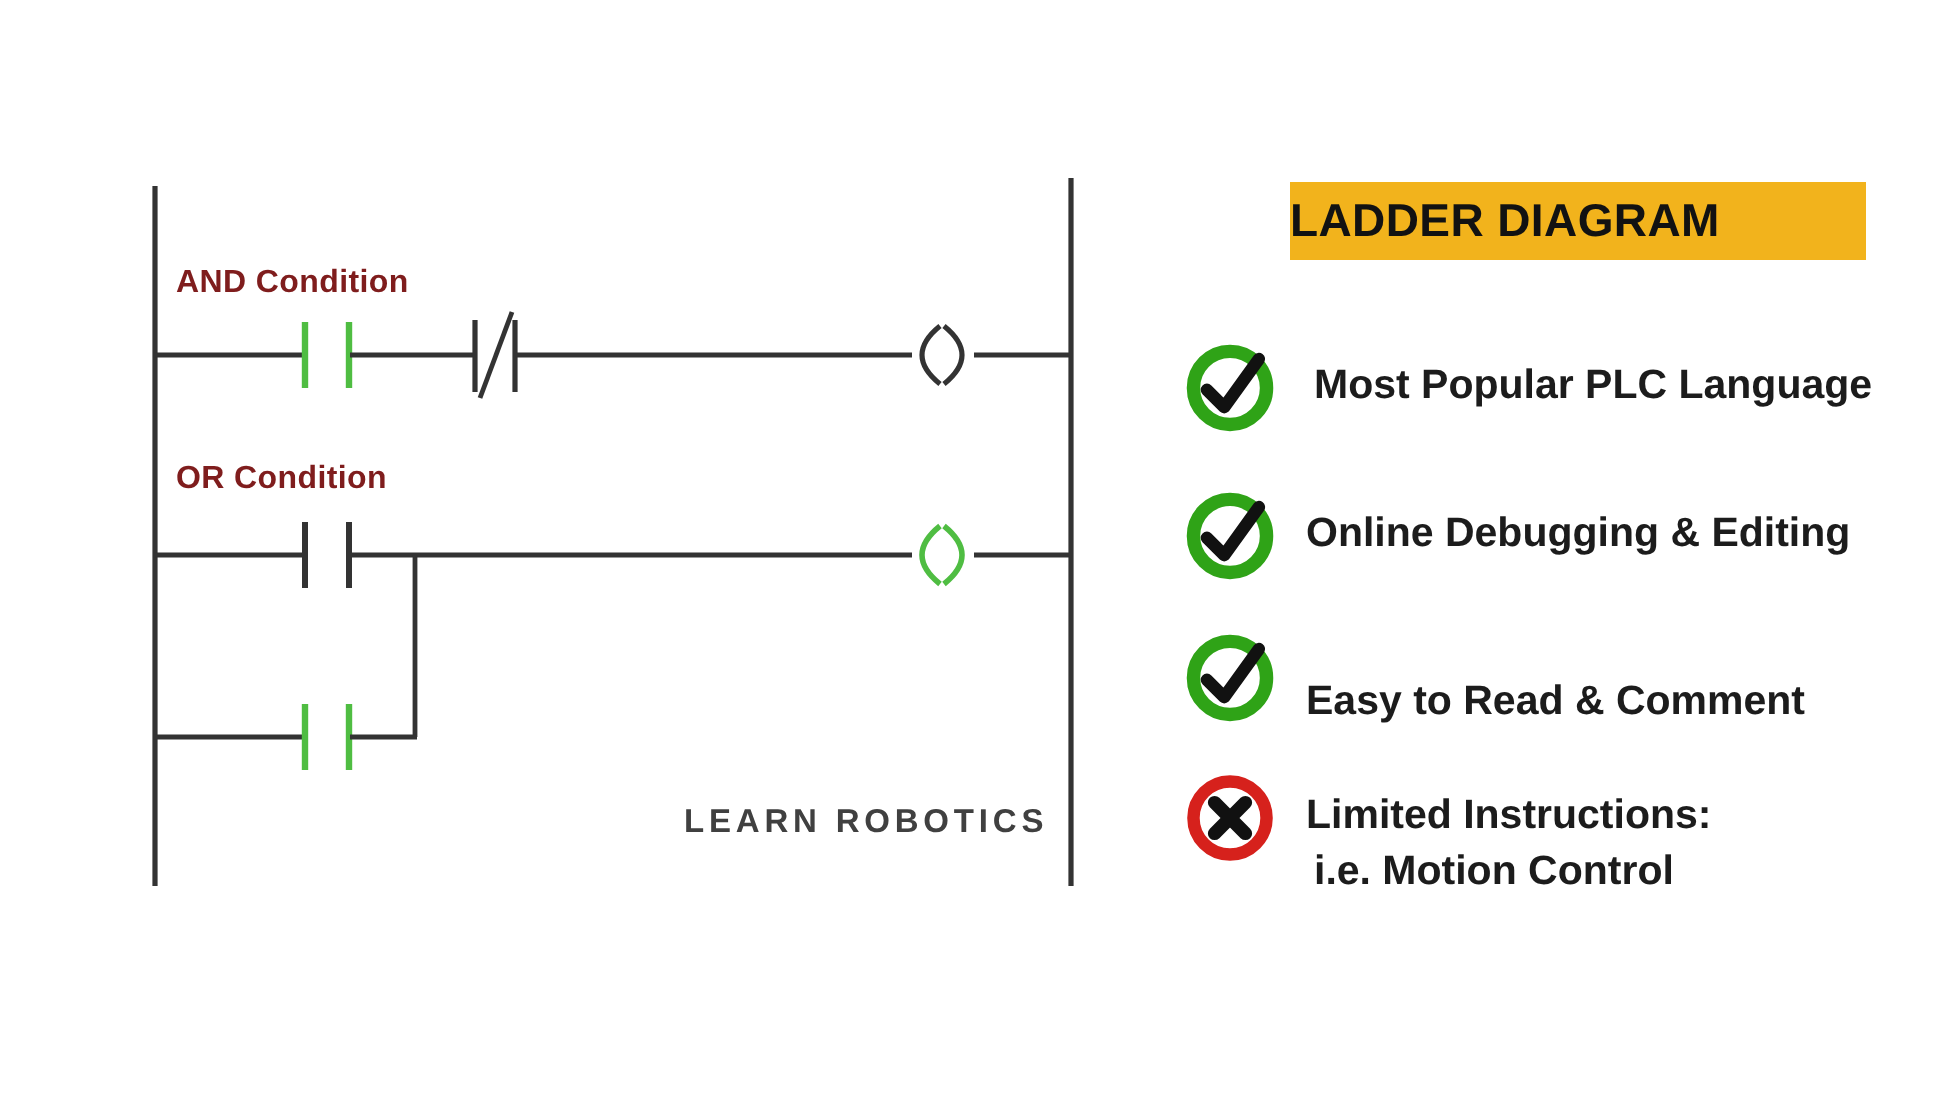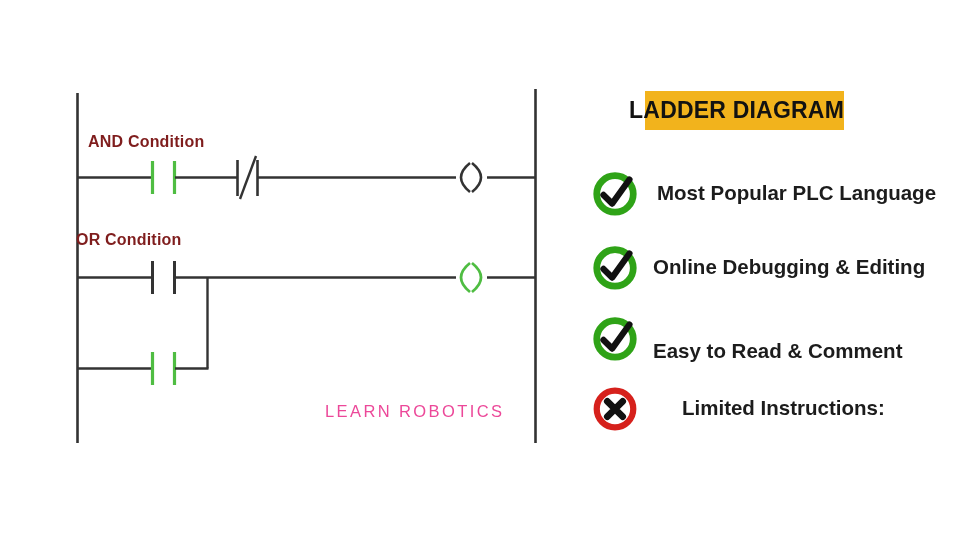"LADDER DIAGRAM" .title-box { justify-content: flex-end -> flex-start; width: 199px -> 288px }
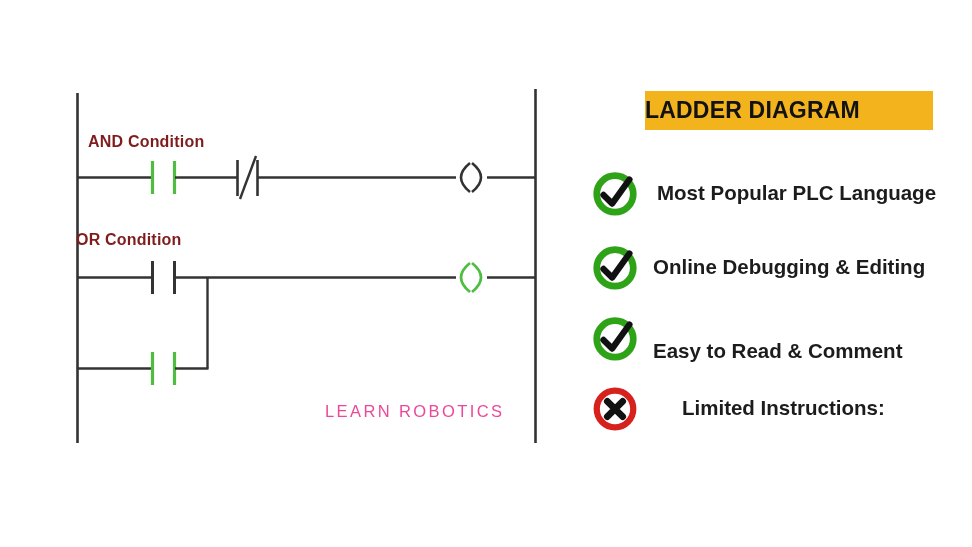"OR Condition" .rung-label.or { left: 76px -> 88px }
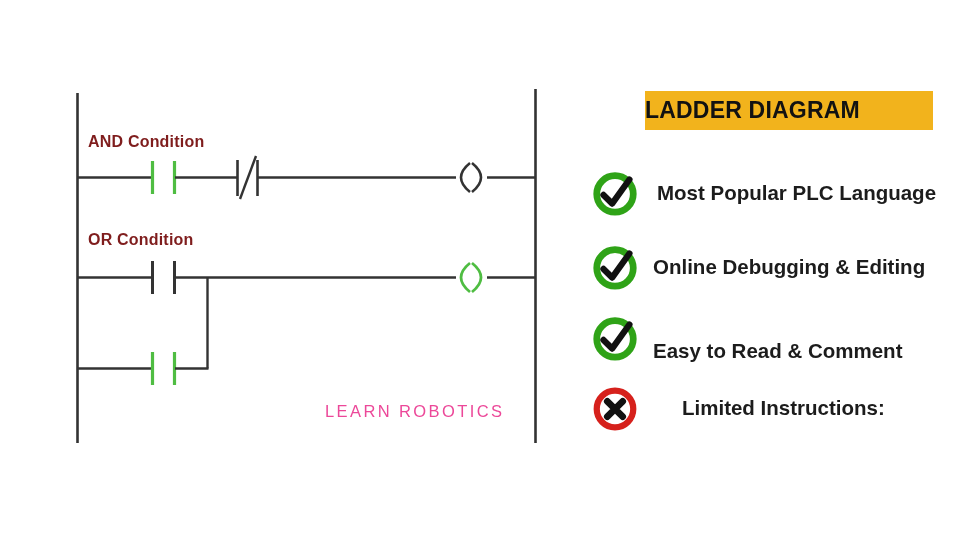"LEARN ROBOTICS" .watermark { color: #ec4899 -> #404040; font-weight: 400 -> 700; left: 325px -> 342px }
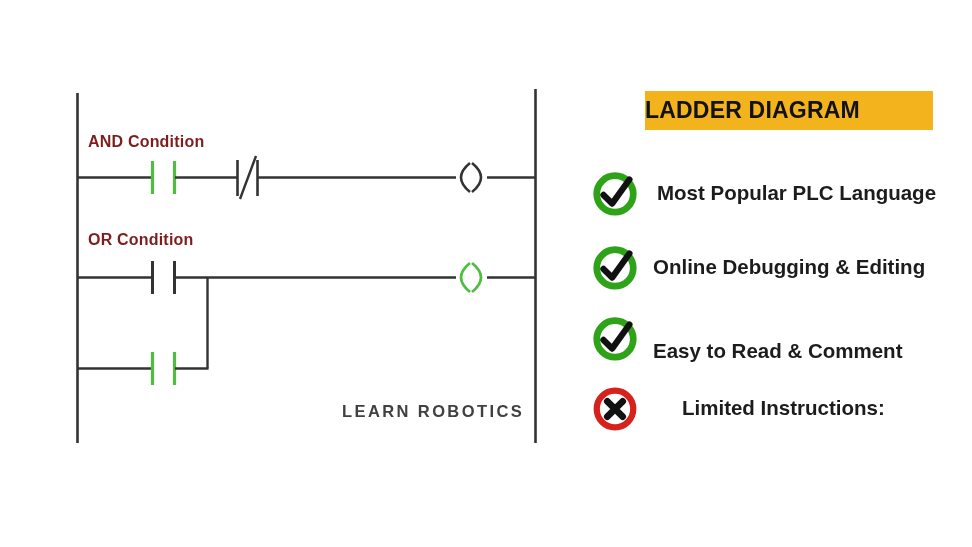"Limited Instructions:" .benefit-row.r4 .benefit-text { margin-left: 29px -> none }
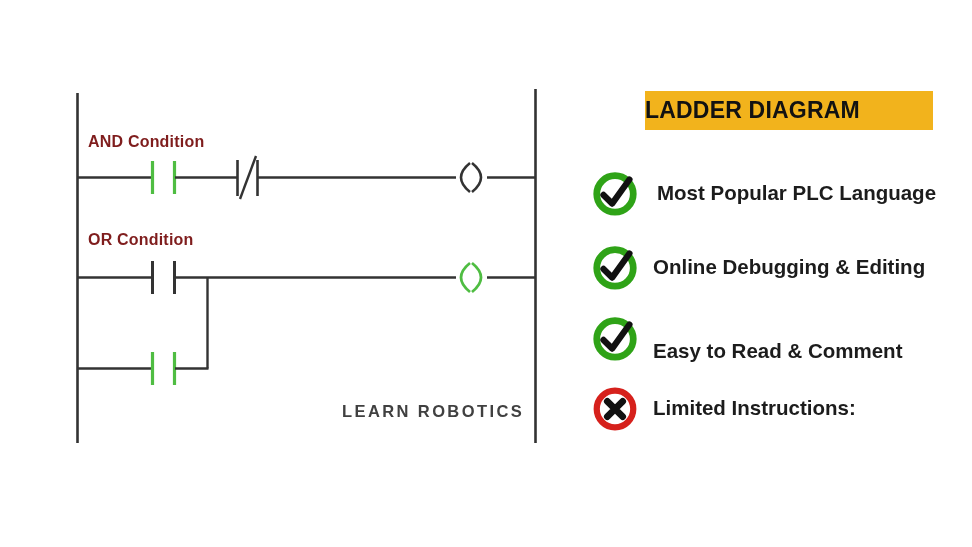"i.e. Motion Control" span.line2 { html: none -> <span>i.e. Motion Control</span> }
